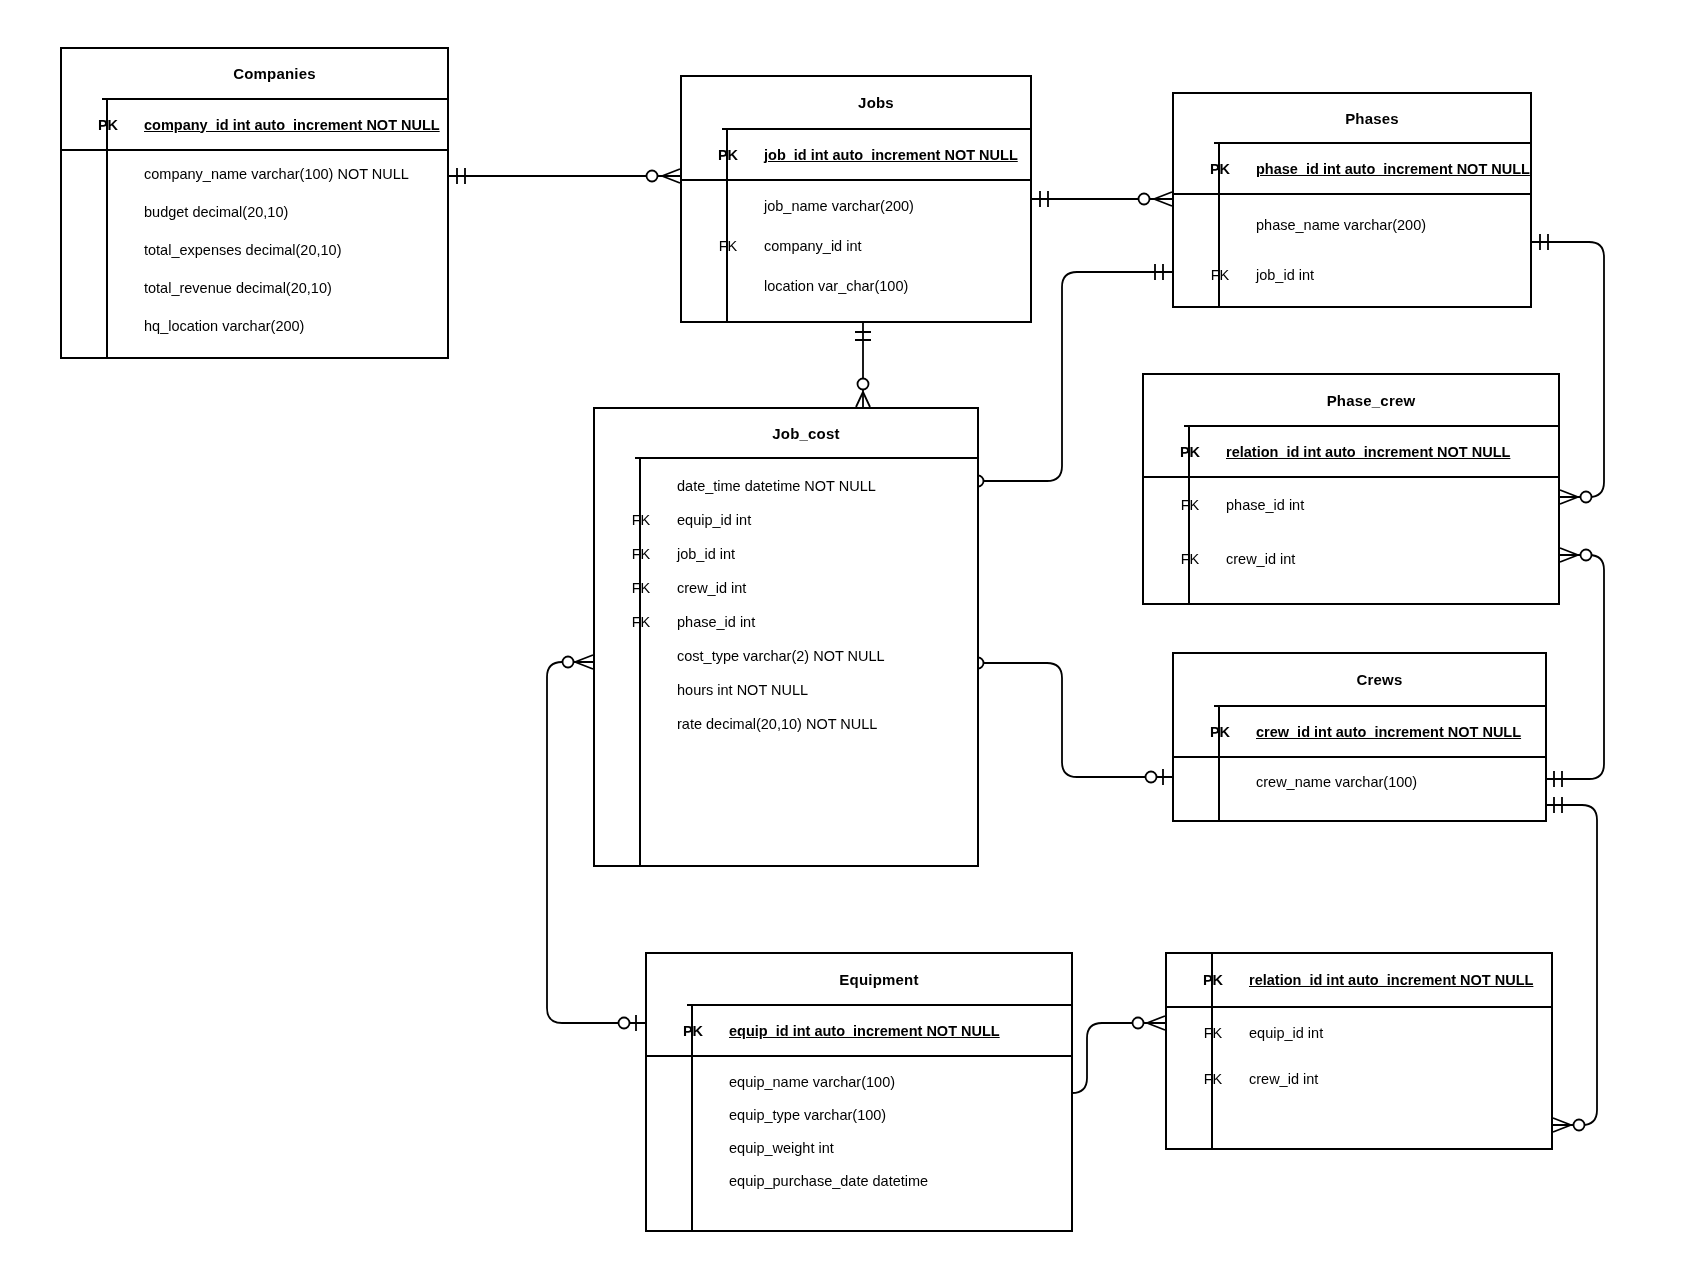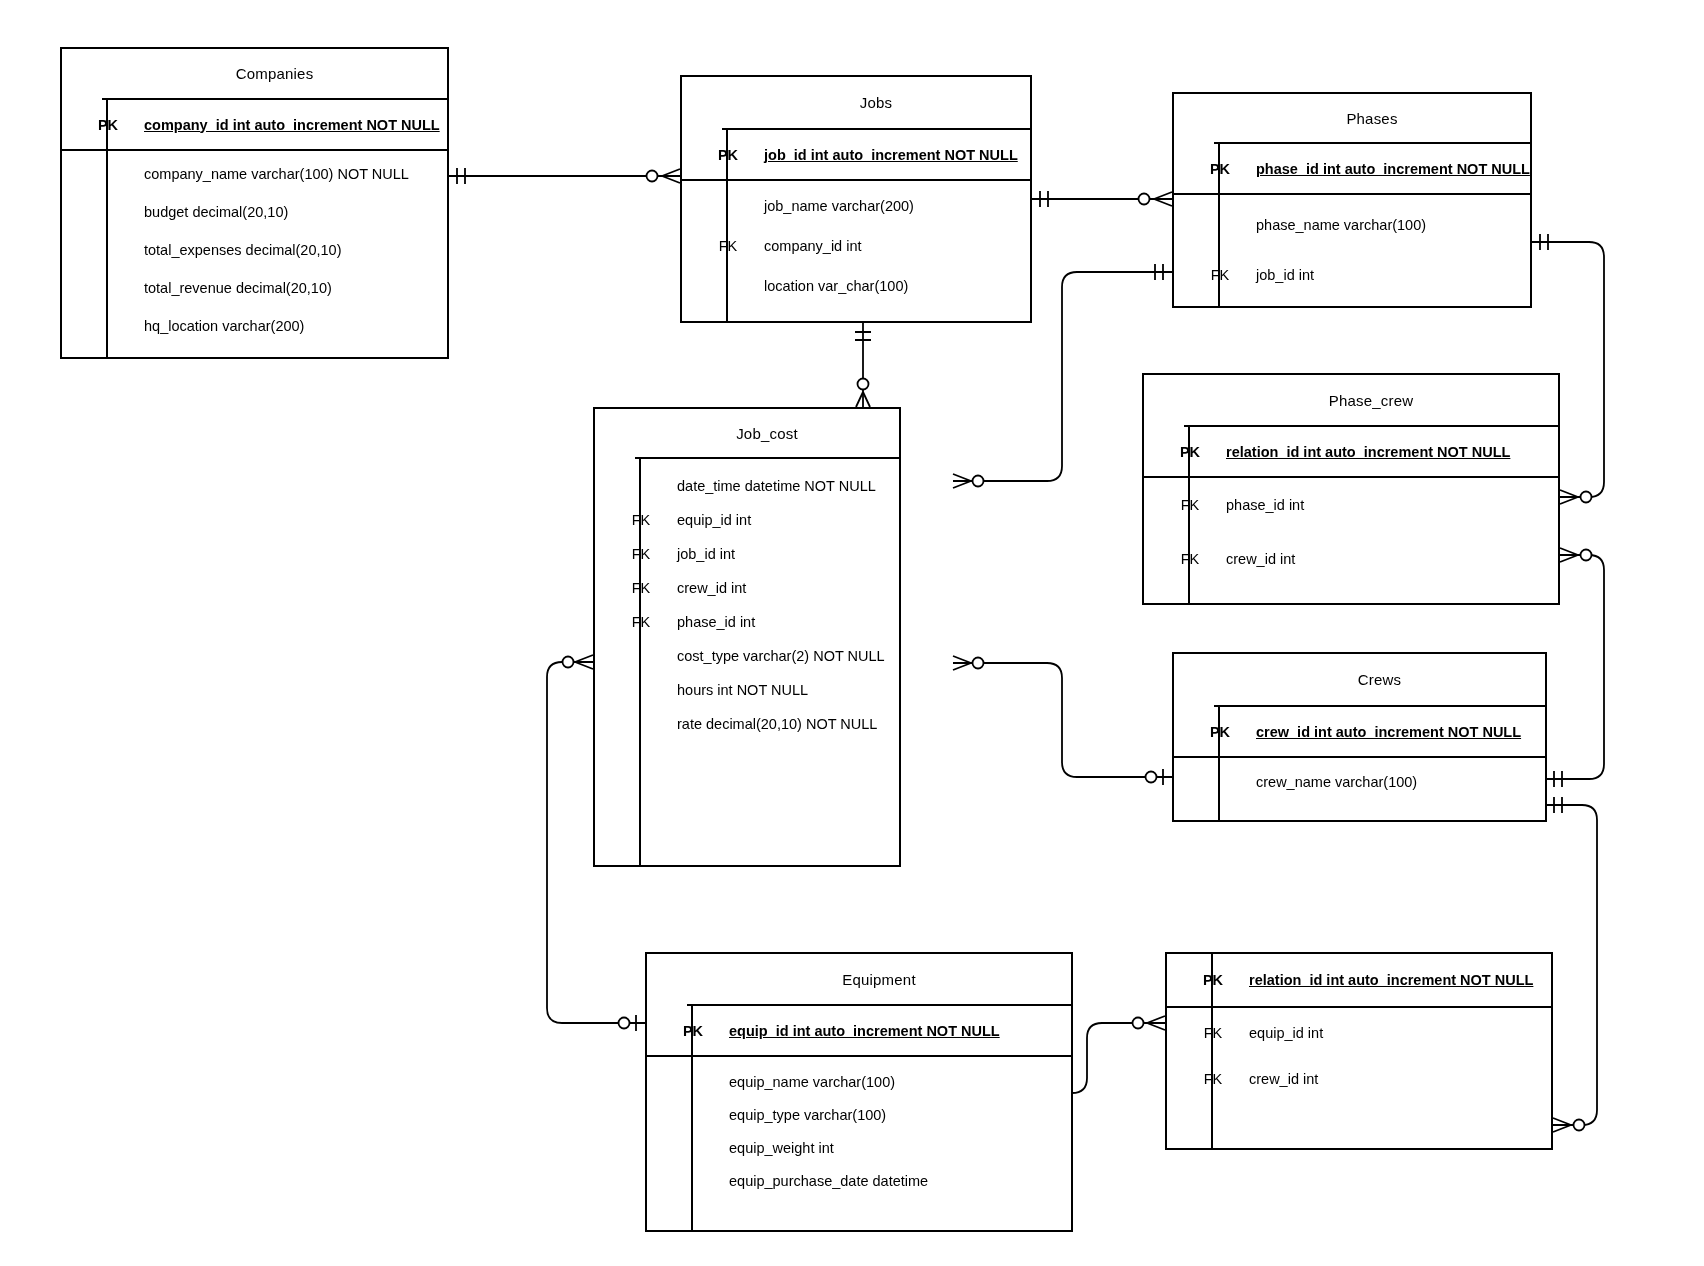"Companies" .title { font-weight: normal -> bold }
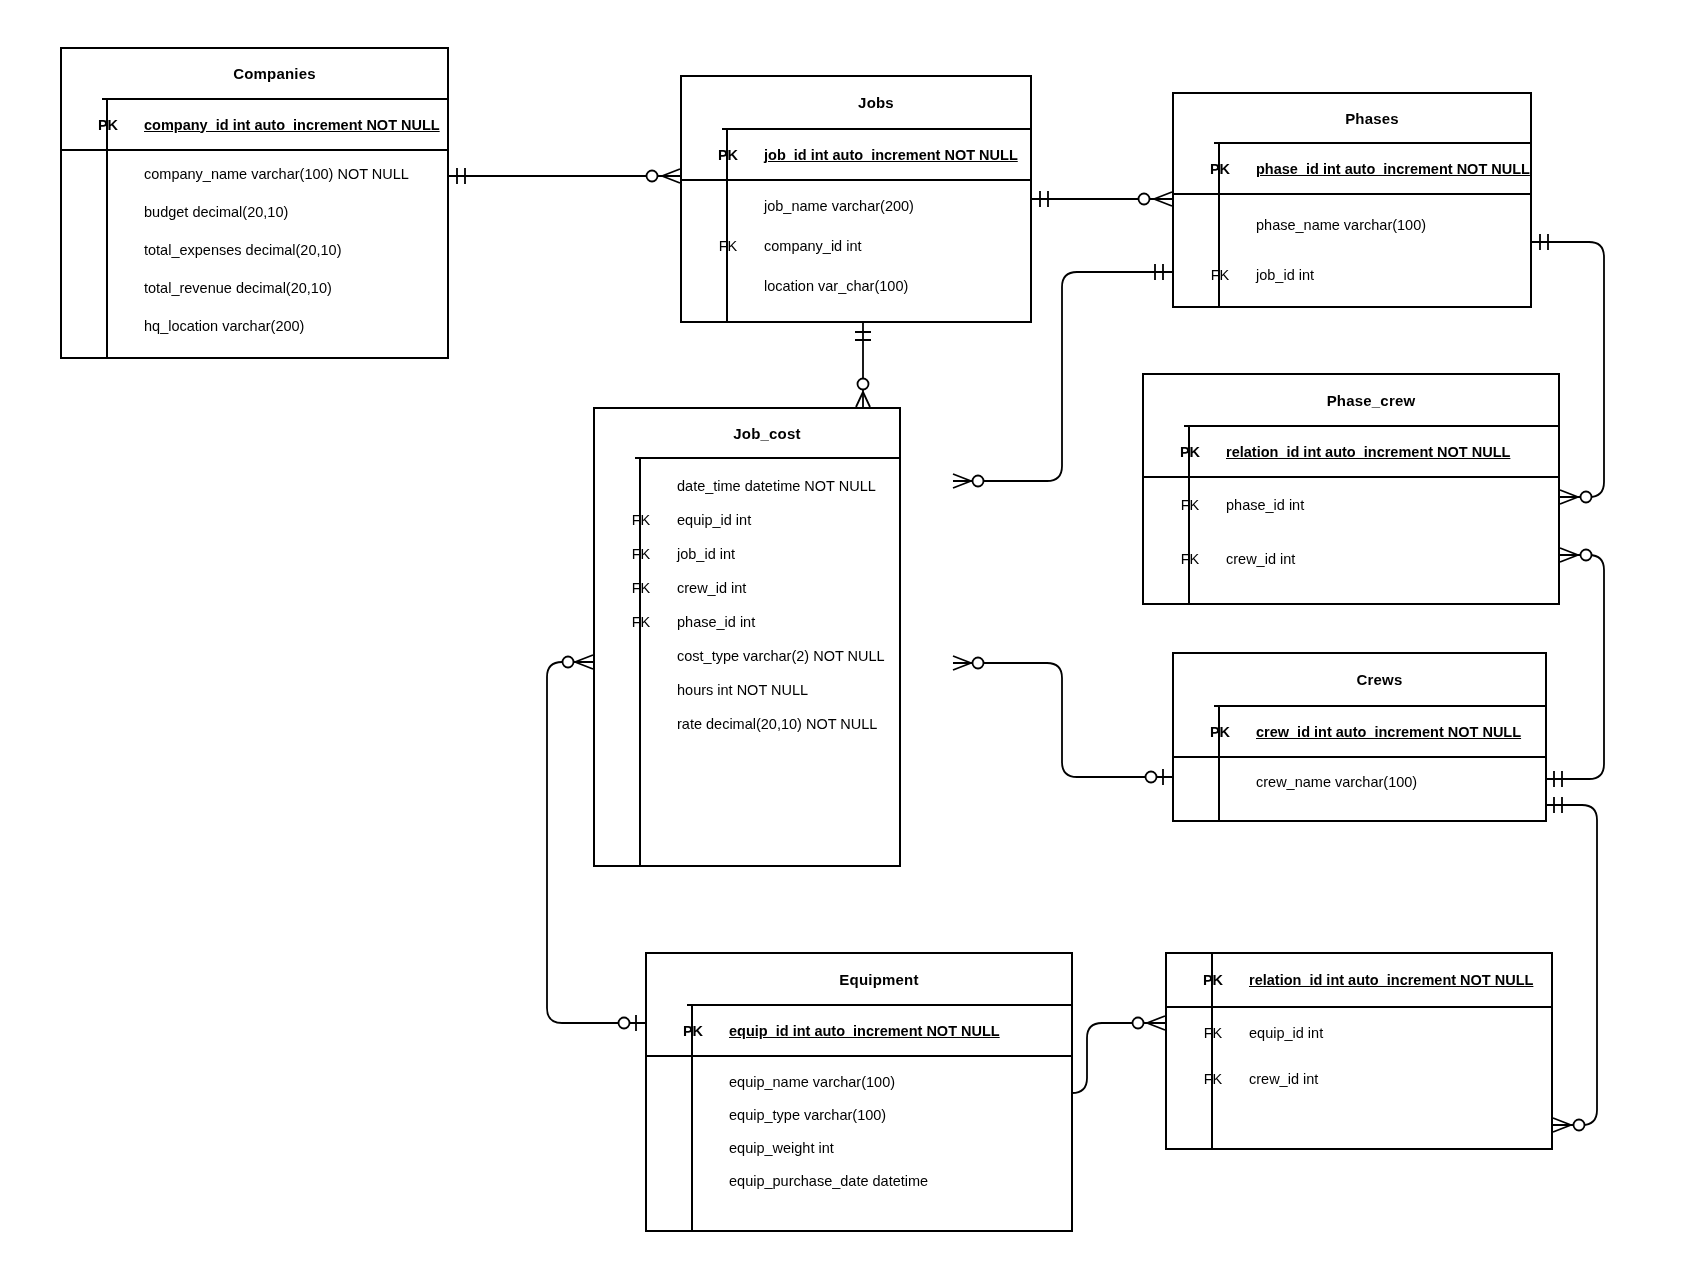"phase_name varchar(100)" span.field { text: 100 -> 200 }
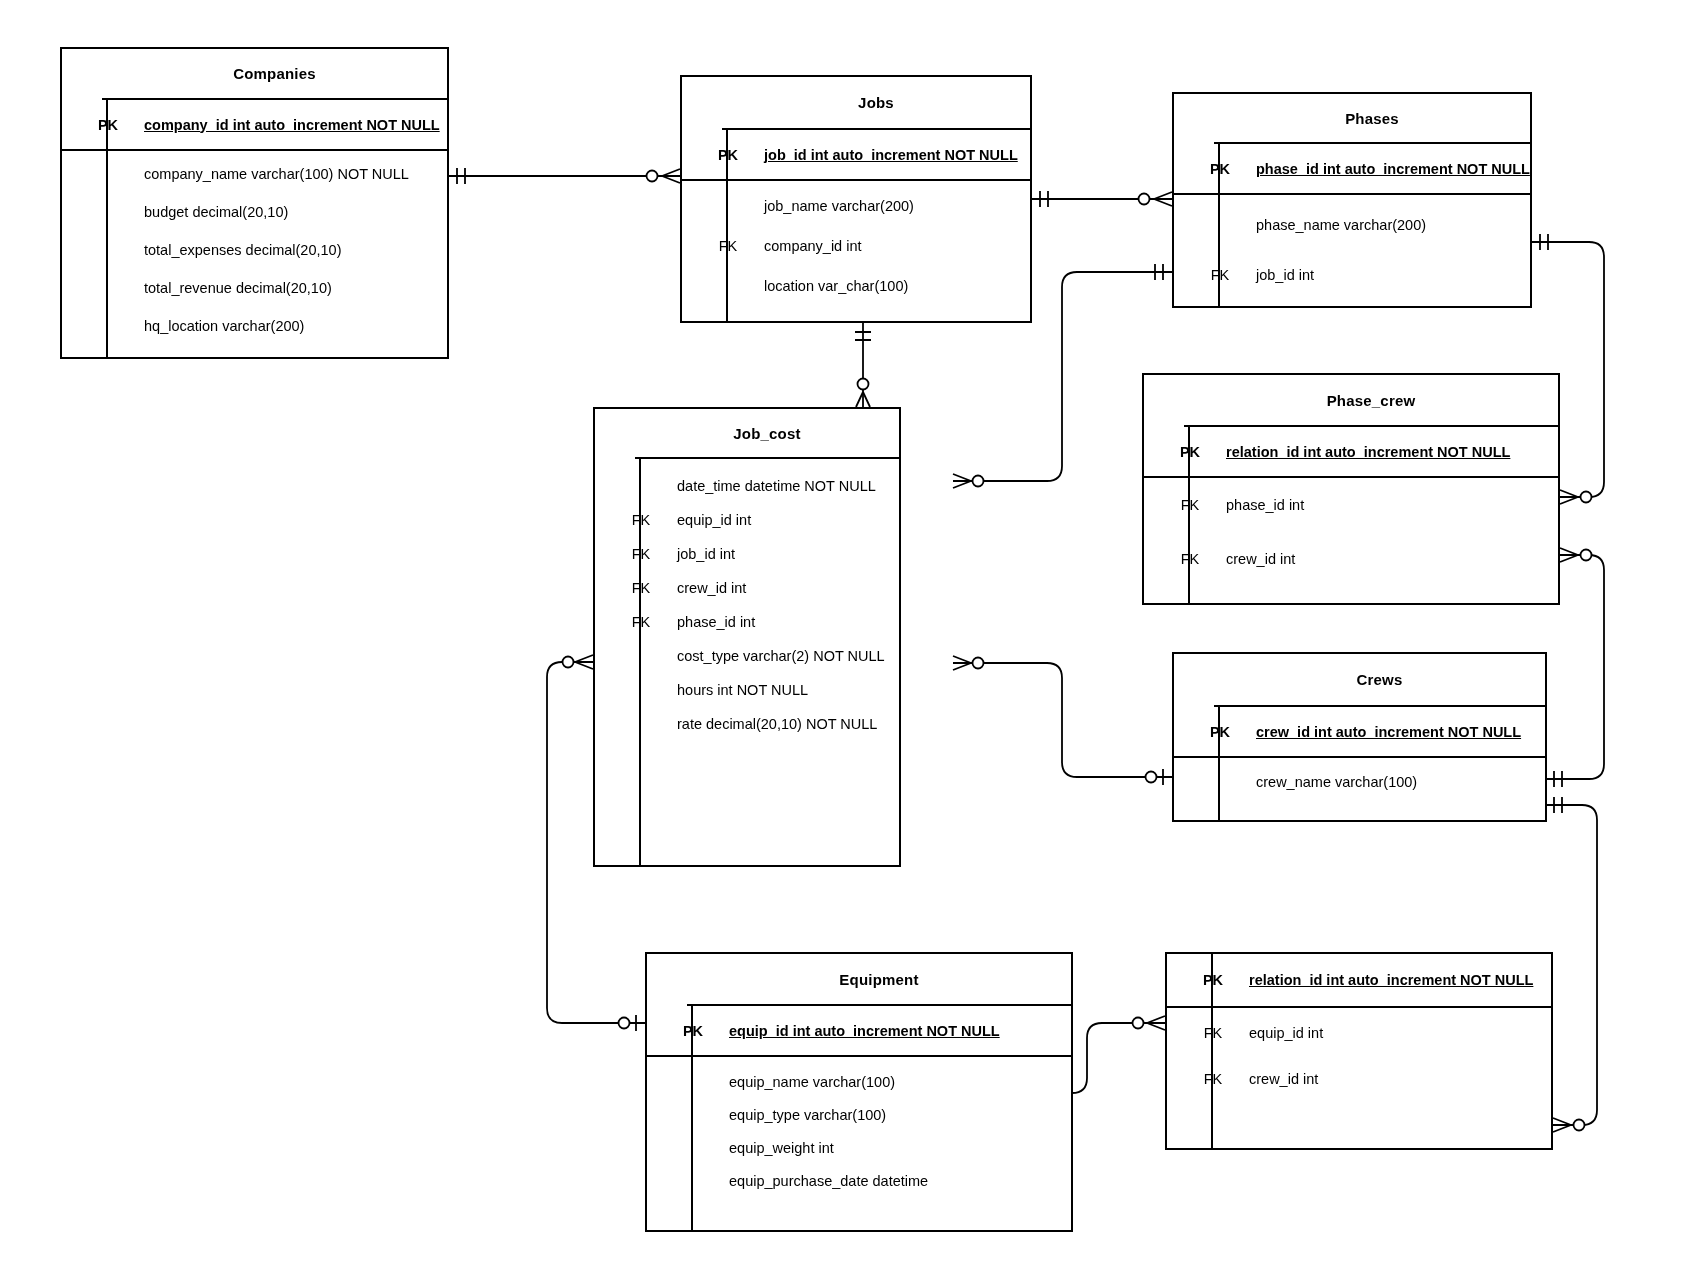"Job_cost" section.entity { width: 308px -> 386px }
